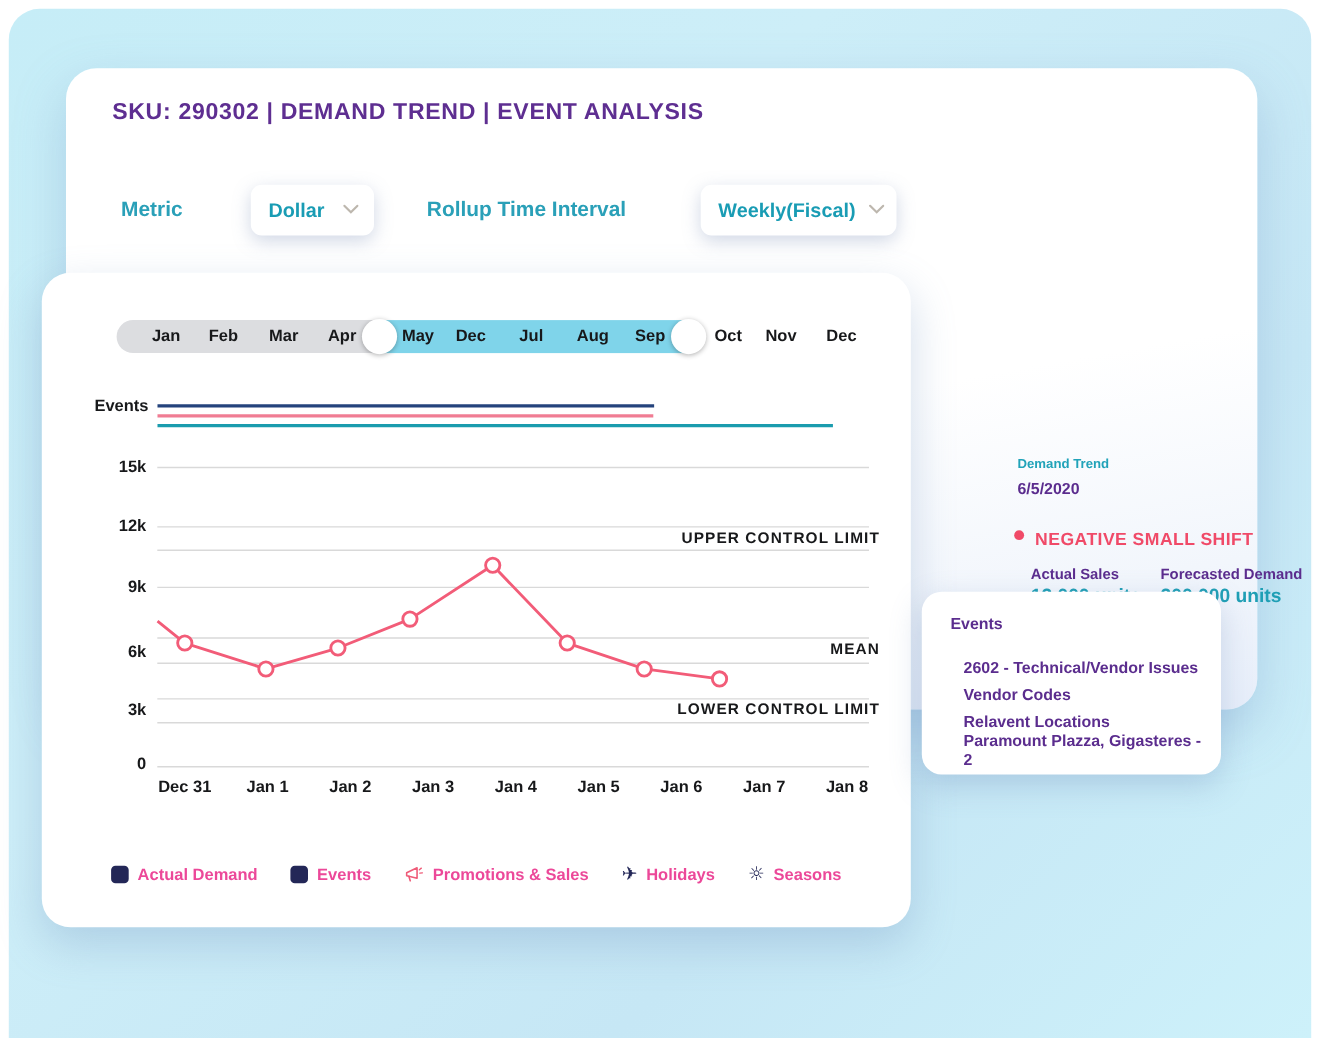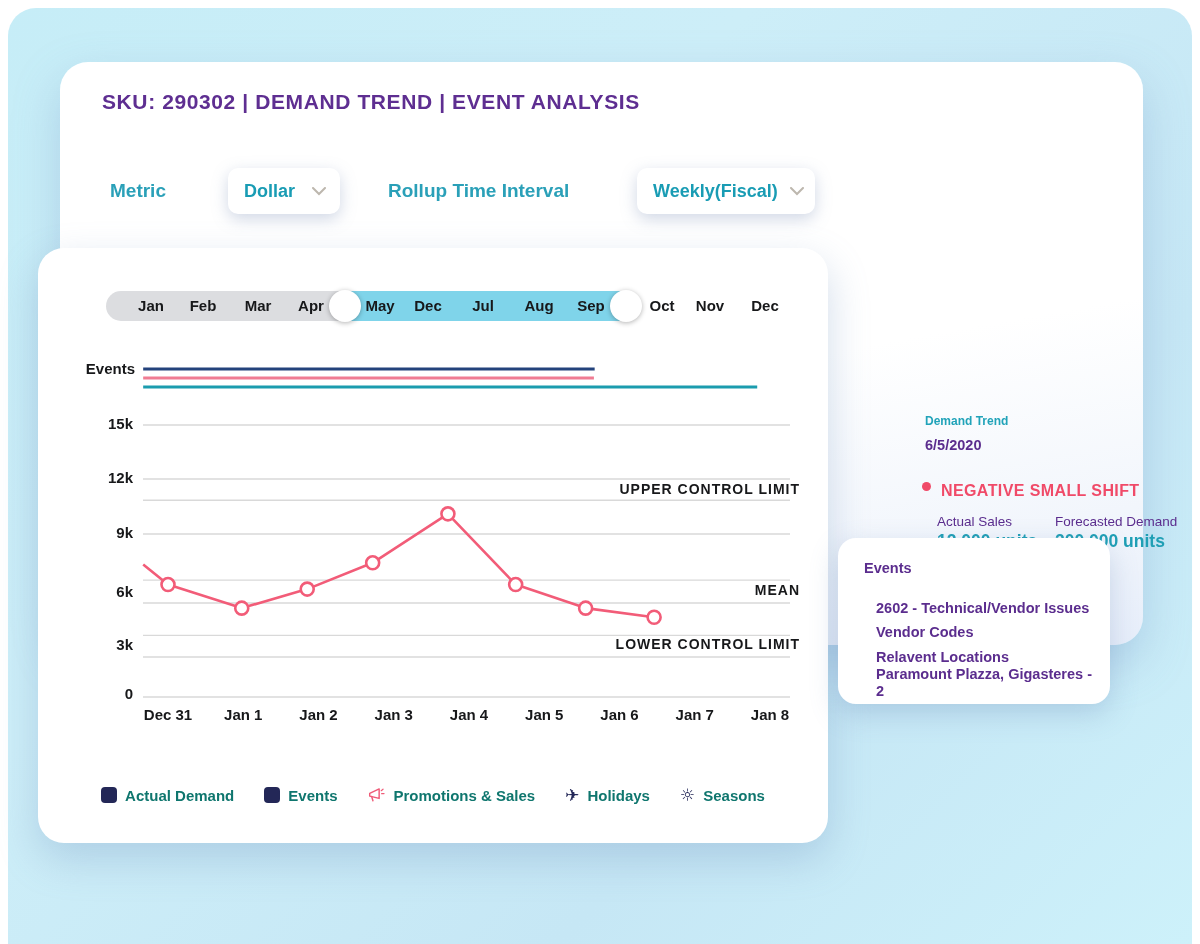"Actual Sales" .col-lbl { font-weight: 400 -> 700 }
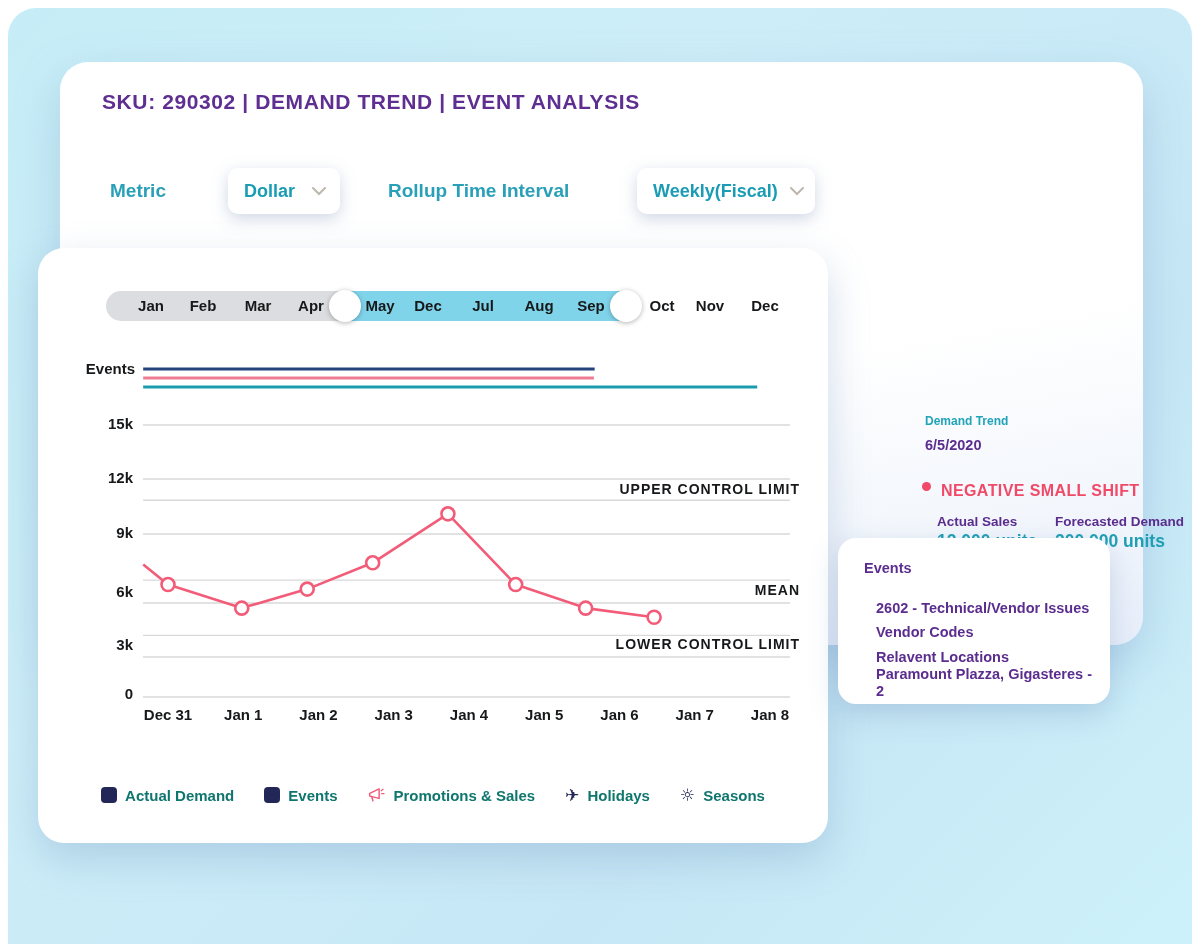"Actual Demand" .leg-item .lbl { color: #0f766e -> #ec4899 }
